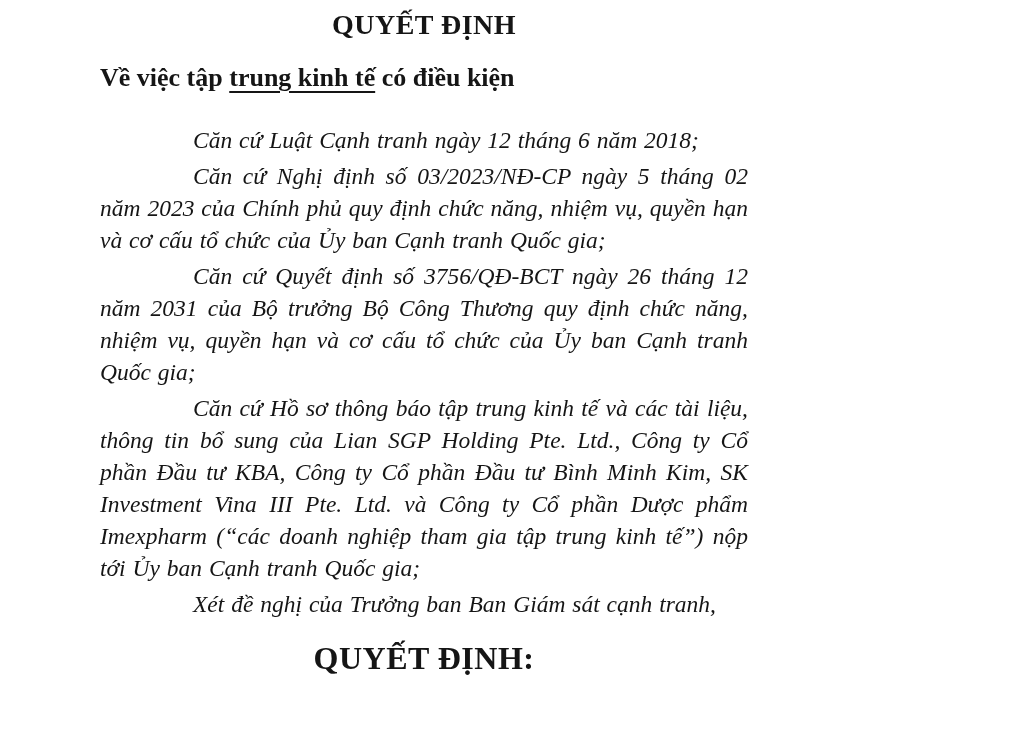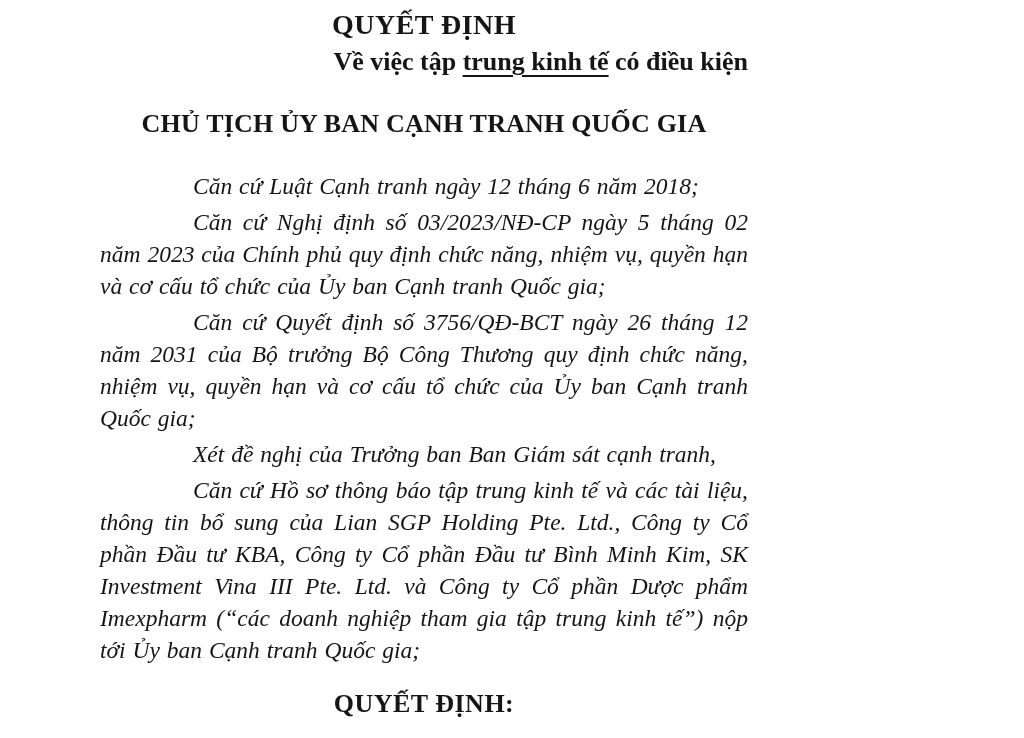"Về việc tập trung kinh" .doc-subtitle { margin-top: none -> 16px; text-align: right -> left }
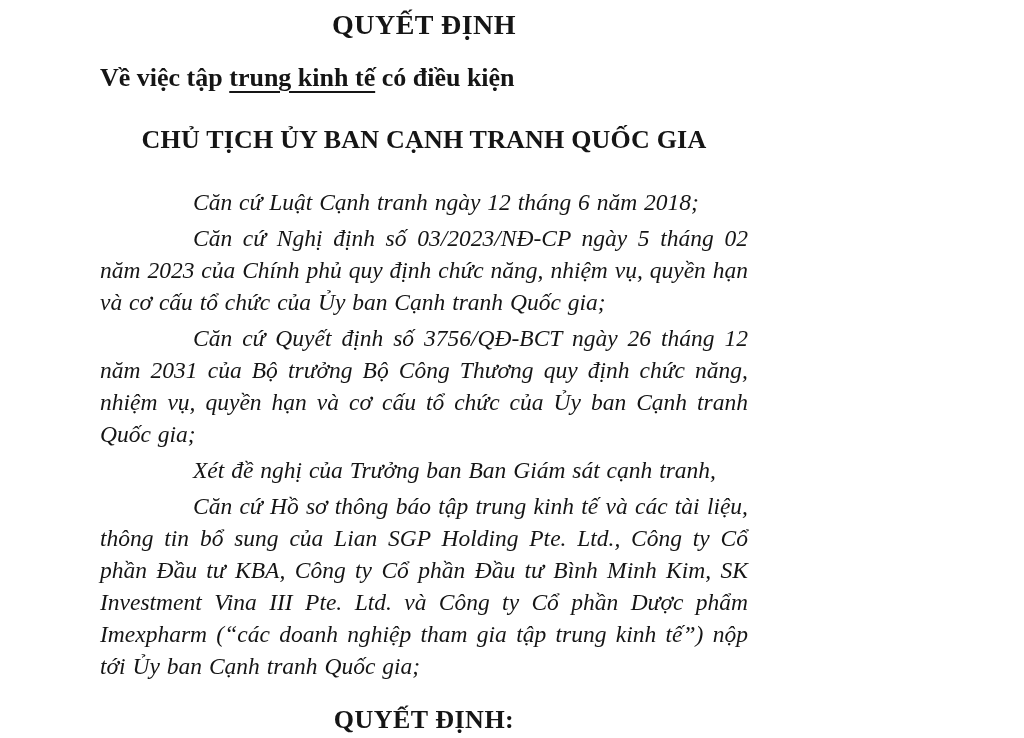"CHỦ TỊCH ỦY BAN CẠNH" div.authority-heading { html: <div>CHỦ TỊCH ỦY BAN CẠNH TRANH QUỐC GIA</div> -> none }
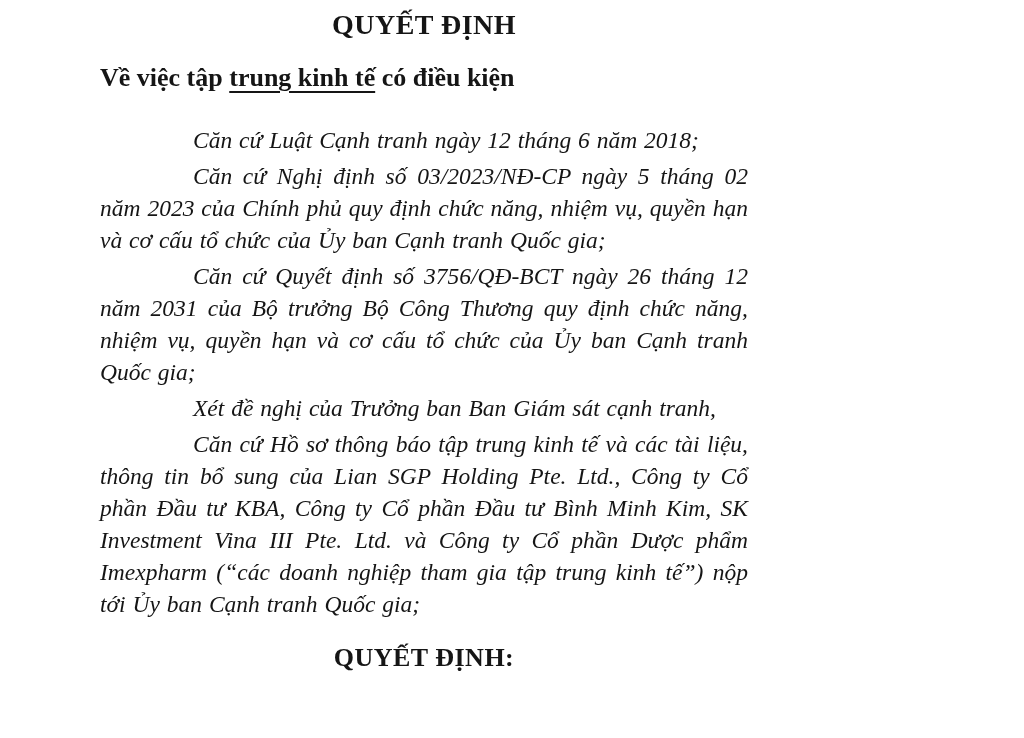"Xét đề nghị của Trưởng" p.recital { order: before "Căn cứ Hồ sơ thông" -> after "Căn cứ Hồ sơ thông" }
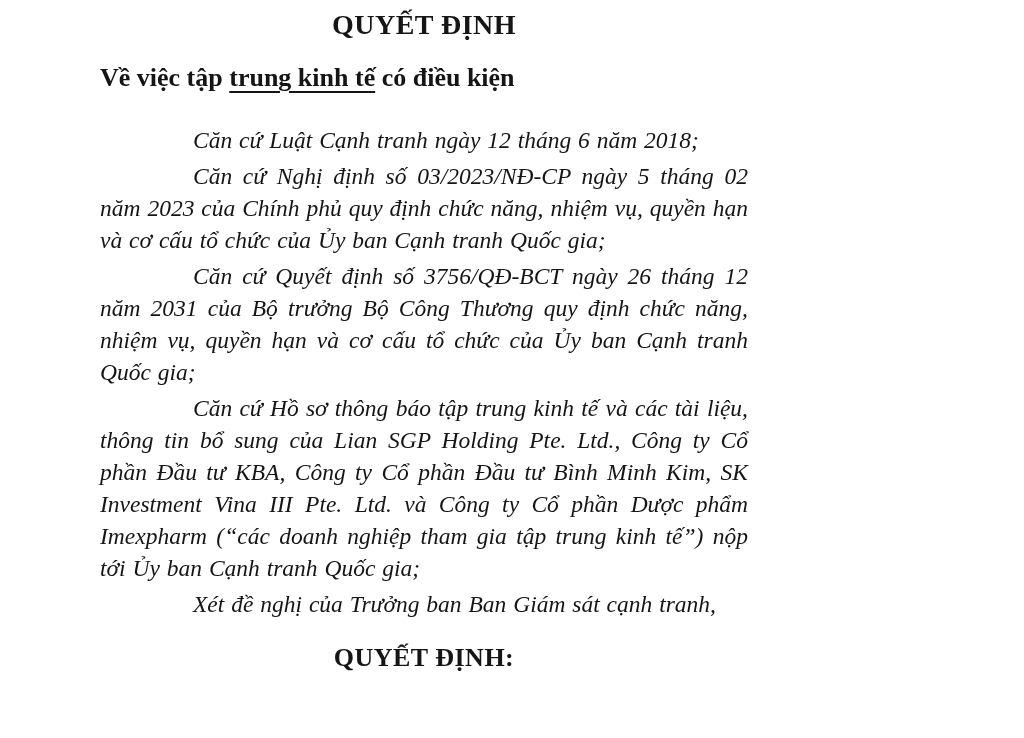"QUYẾT ĐỊNH:" .closing-heading { font-size: 26px -> 32px }
